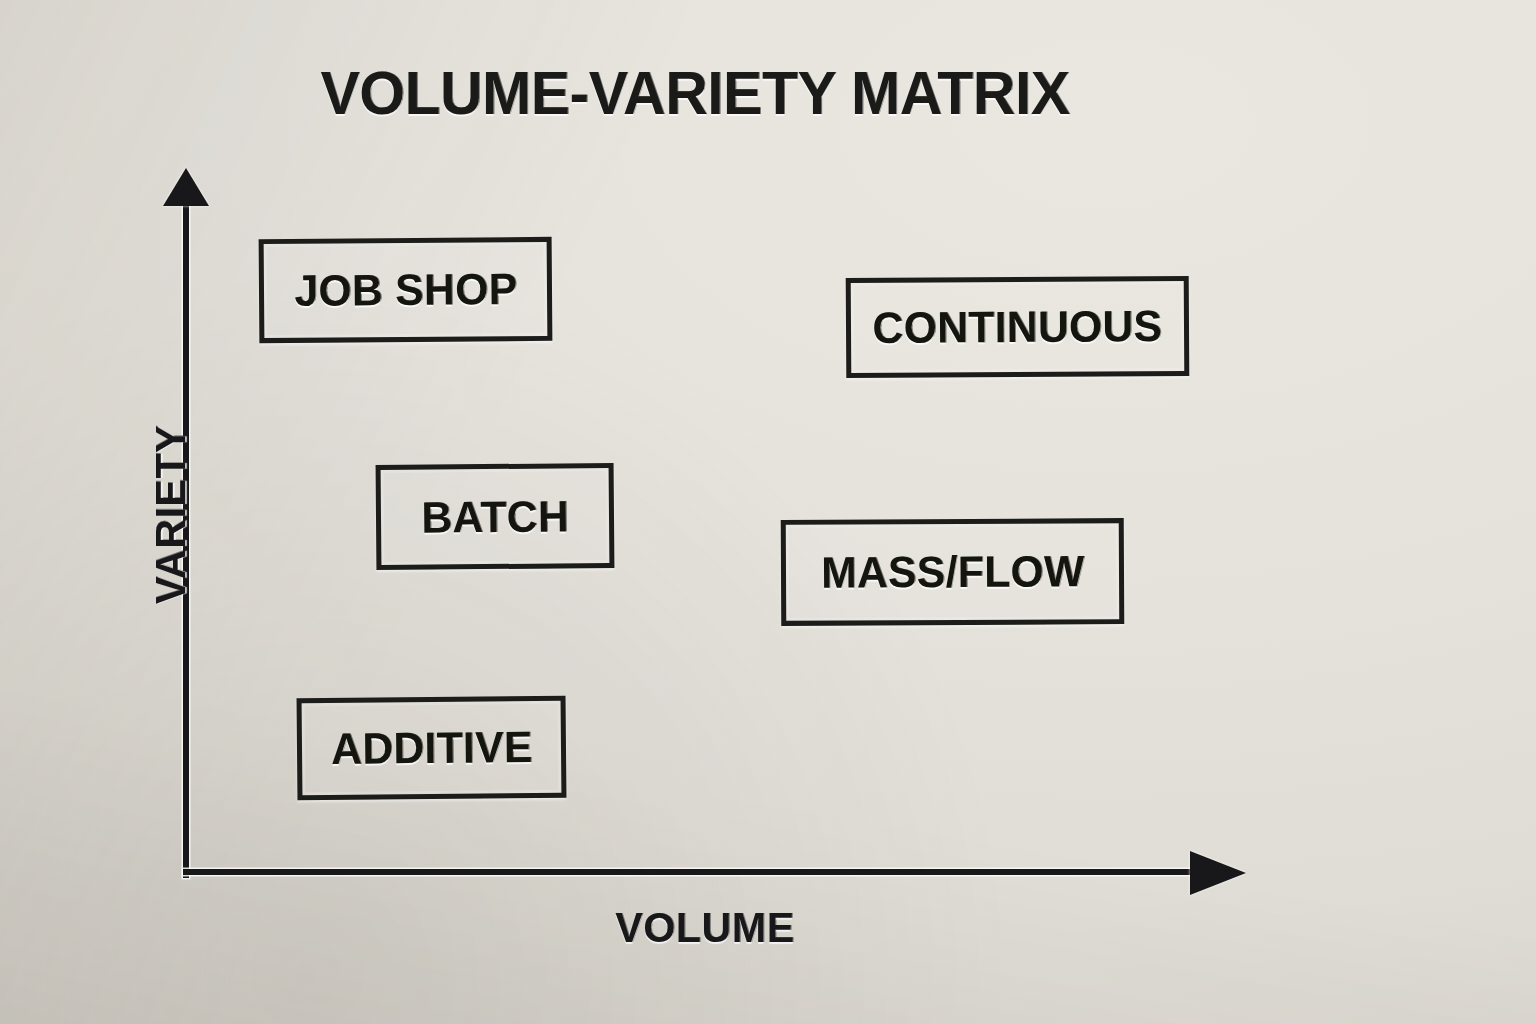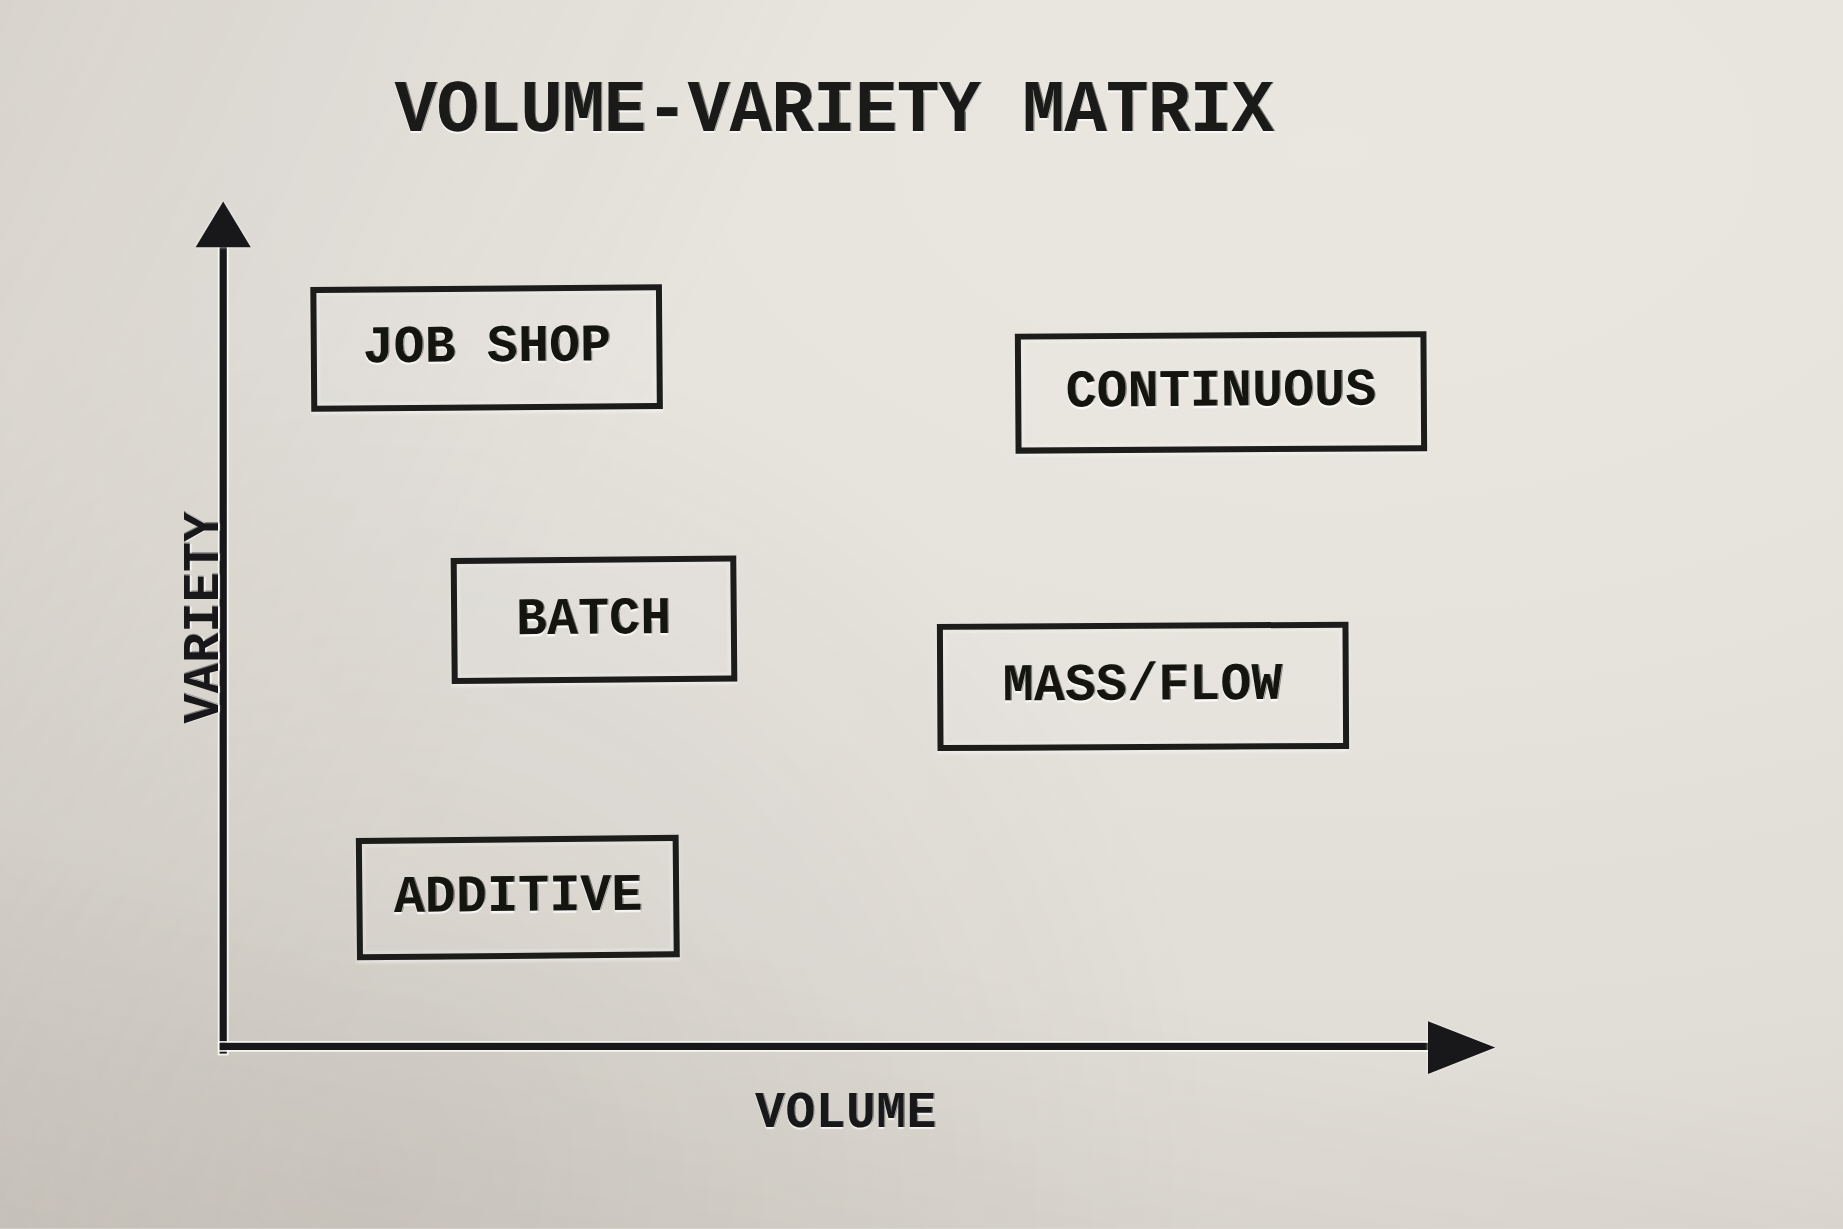"VOLUME-VARIETY MATRIX" #canvas { font-family: Liberation Mono, monospace -> Liberation Sans, sans-serif }
